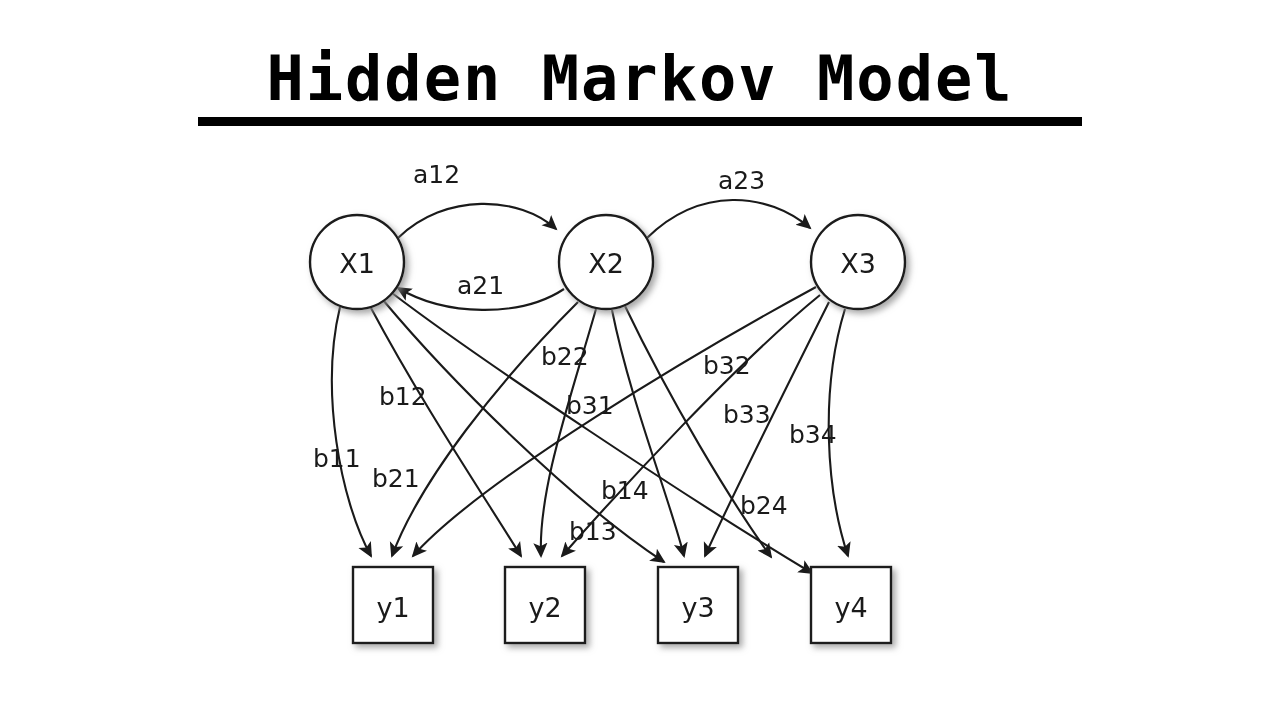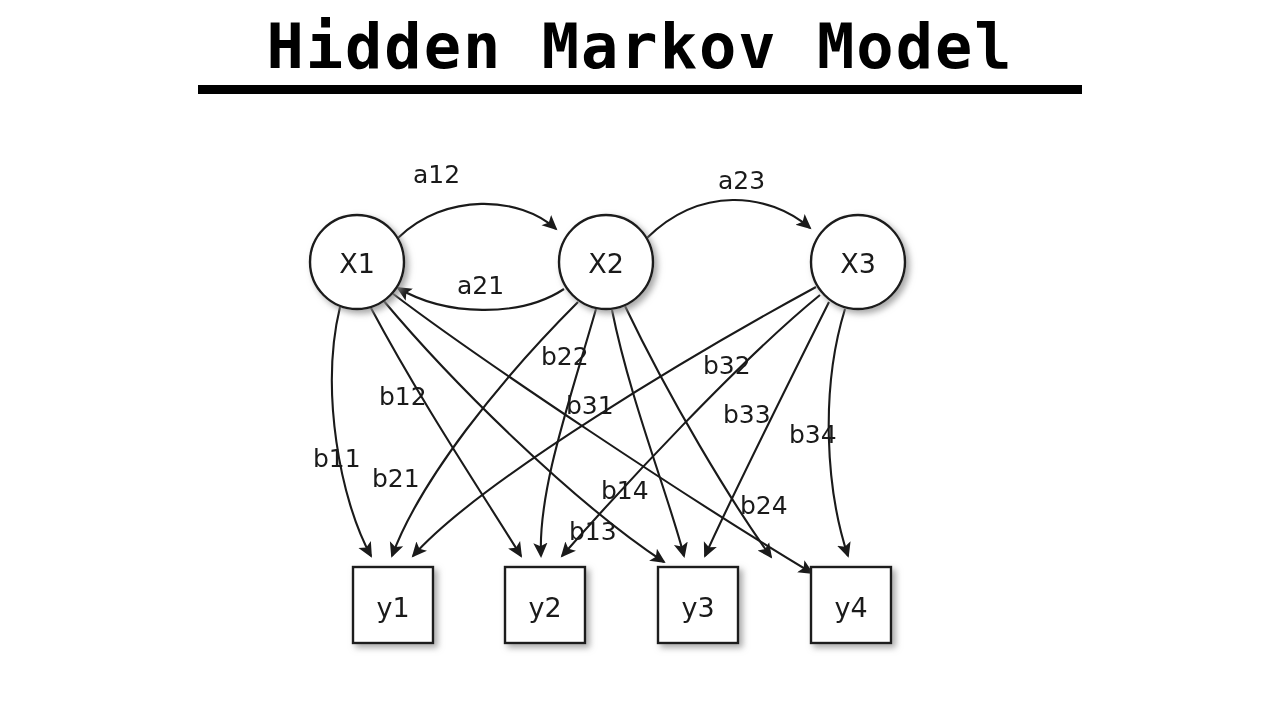"Hidden Markov Model" #title-text { margin-top: none -> 32px }
